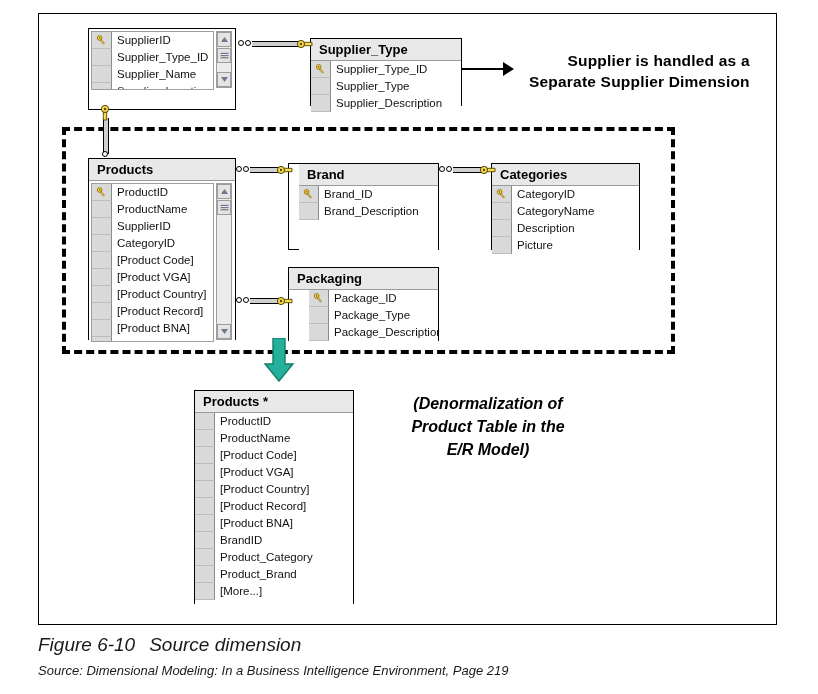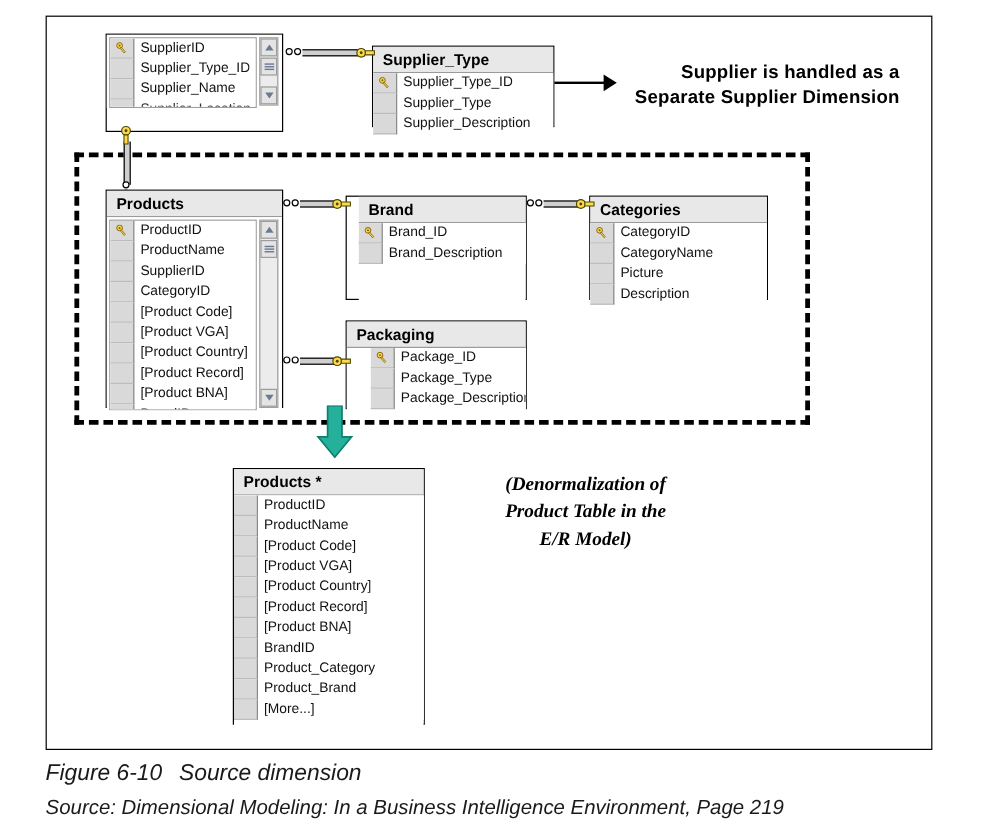"Picture" div.row { order: before "Description" -> after "Description" }
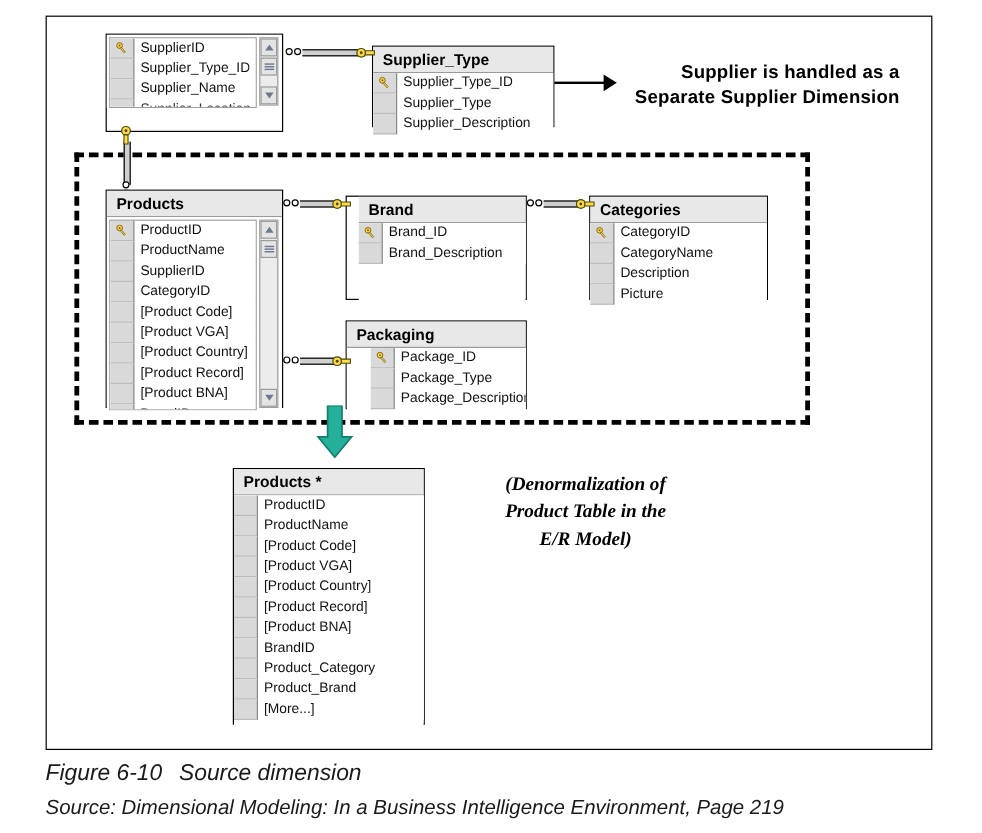"(Denormalization of" .denorm { font-family: Liberation Serif, serif -> none }
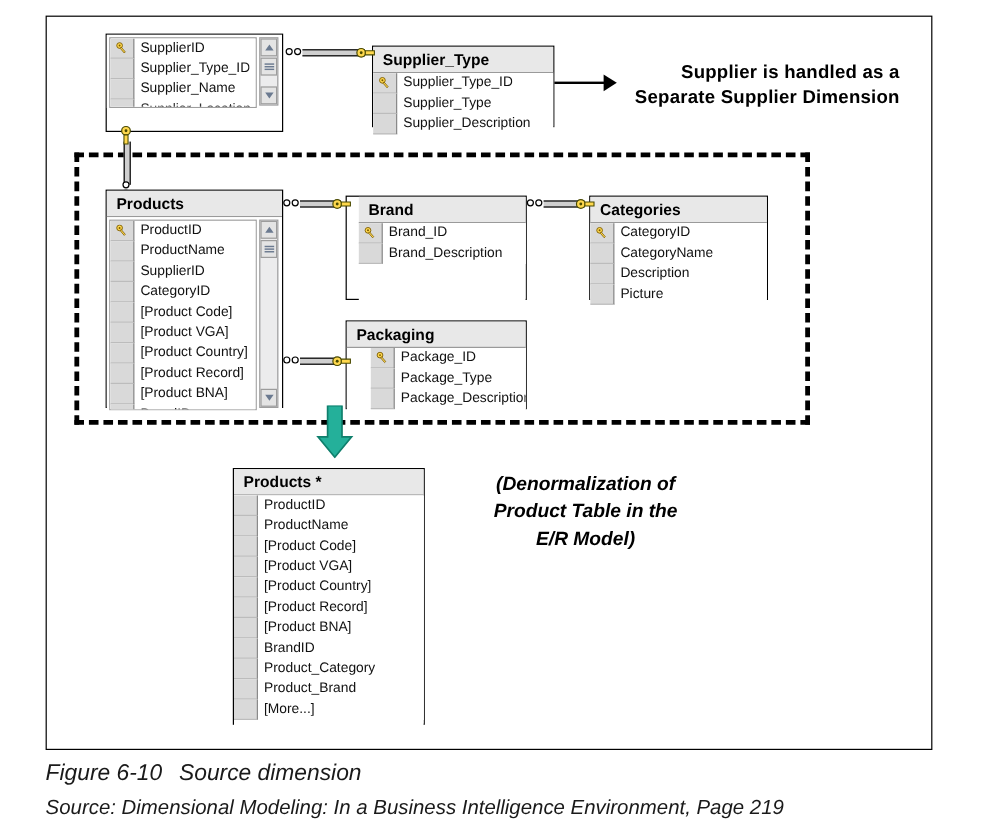"Source: Dimensional Modeling: In a" .cap-src { font-size: 17px -> 13px }
